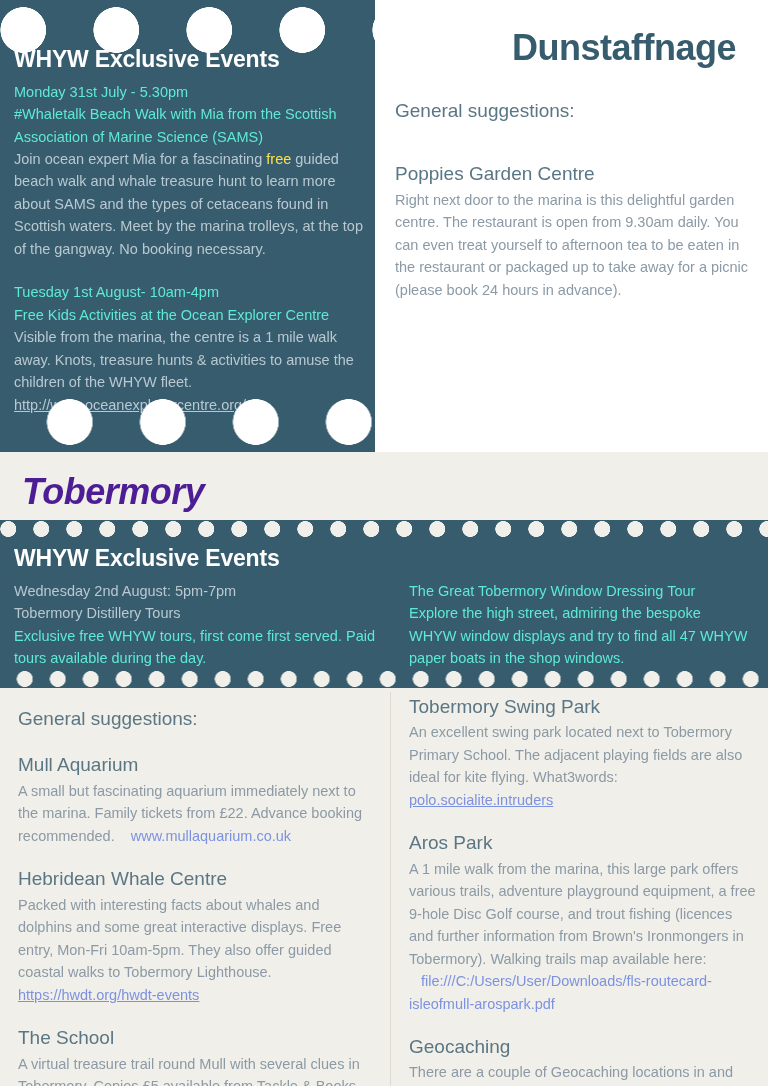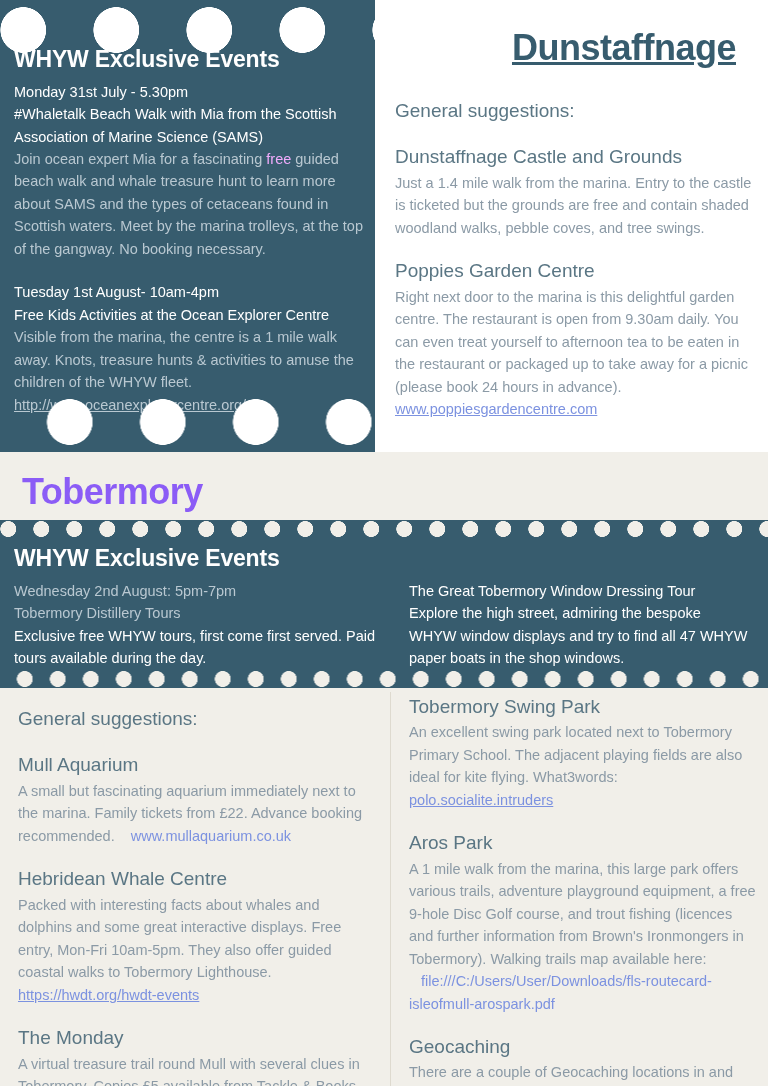"Dunstaffnage" .dun-title { text-decoration: underline -> none }
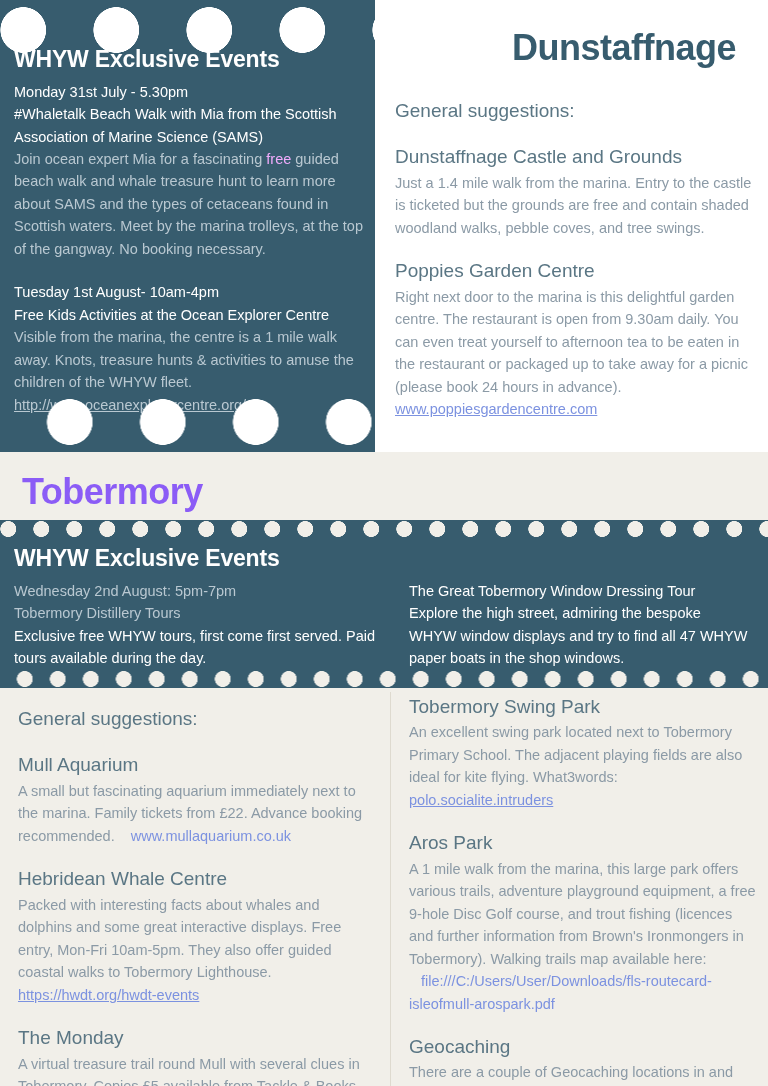"Monday 31st July - 5.30pm" .p-dark.bright { color: #ffffff -> #5eead4 }
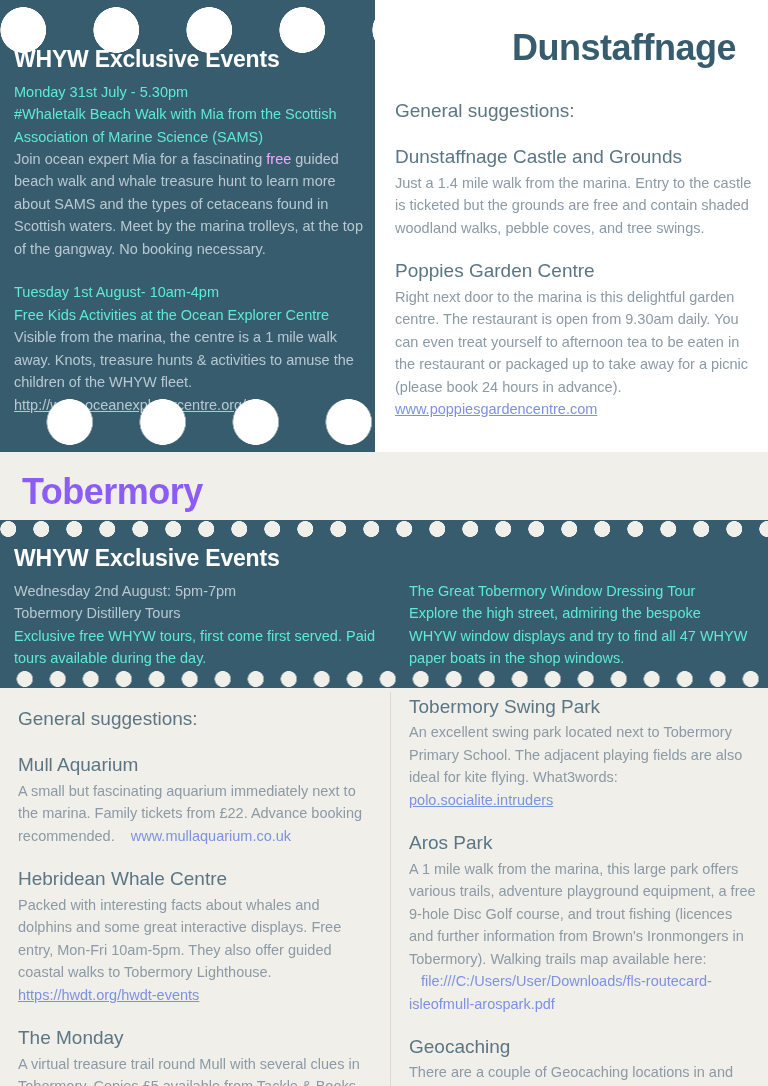"free" .p-dark .em-free { color: #f0abfc -> #fde047 }
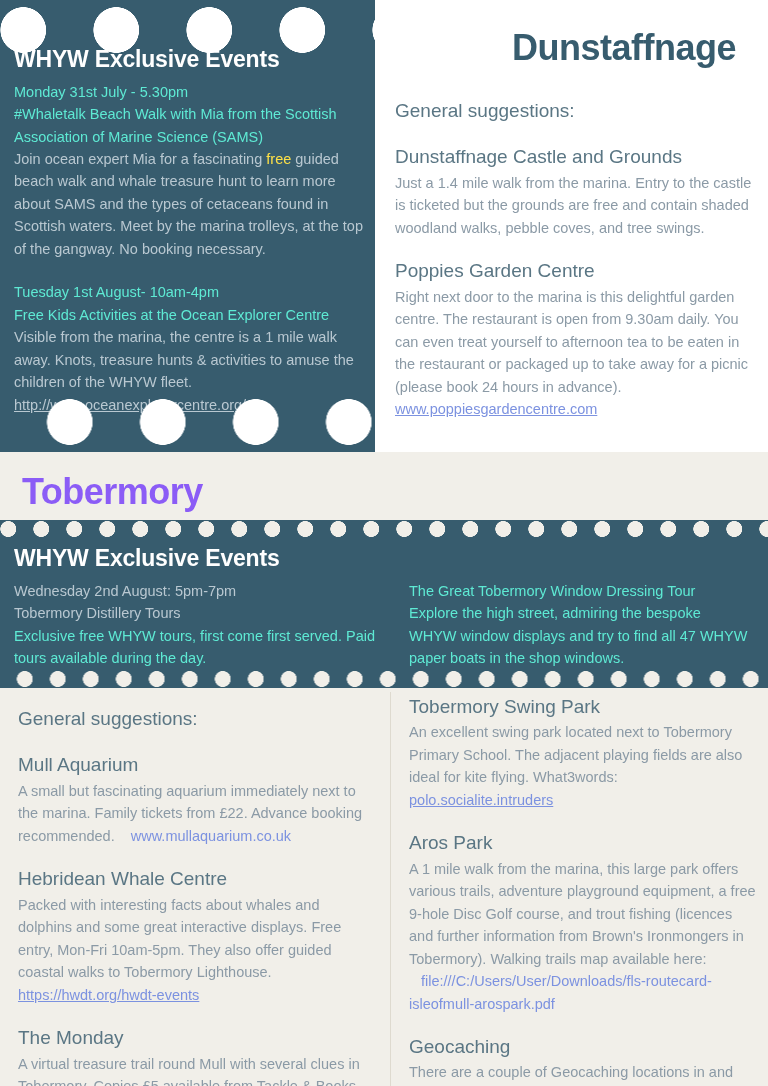"Dunstaffnage Castle and Grounds" div { html: <div> <div>Dunstaffnage Castle and Grounds</div> <div>Just a 1.4 mile walk from the marina. Entry to the castle is ticketed but the grounds are free and contain shaded woodland walks, pebble coves, and tree swings.</div> </div> -> none }
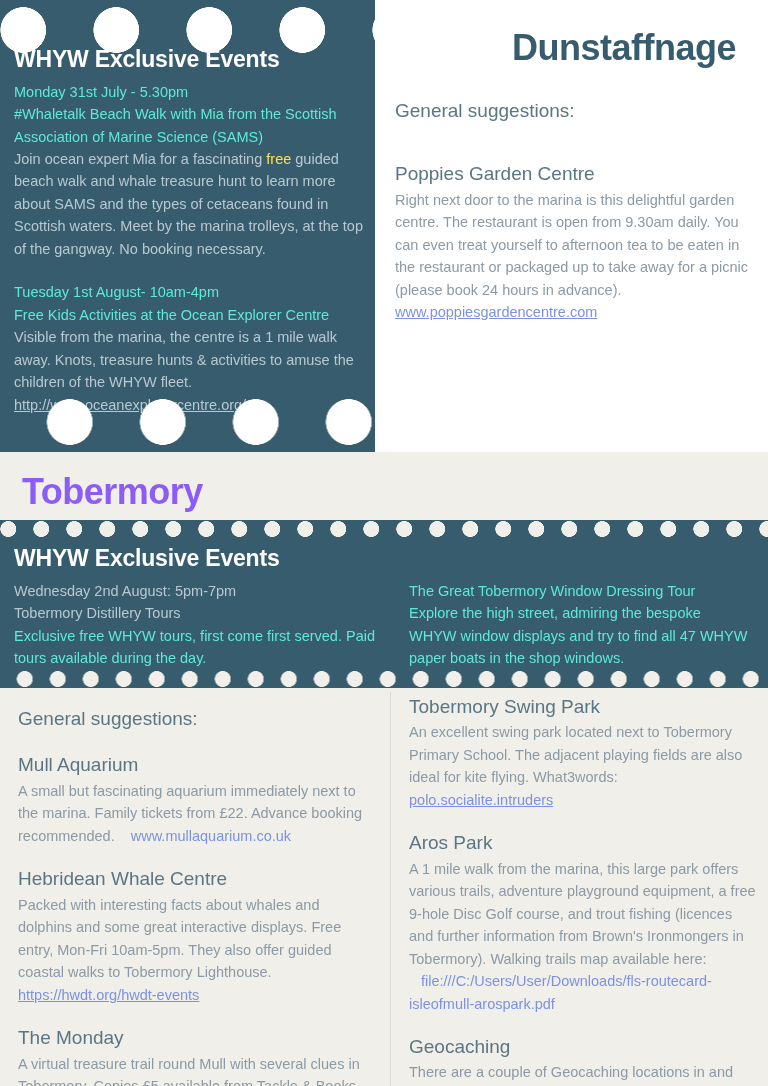"www.poppiesgardencentre.com" a.p-lite { html: <a>www.poppiesgardencentre.com</a> -> none }
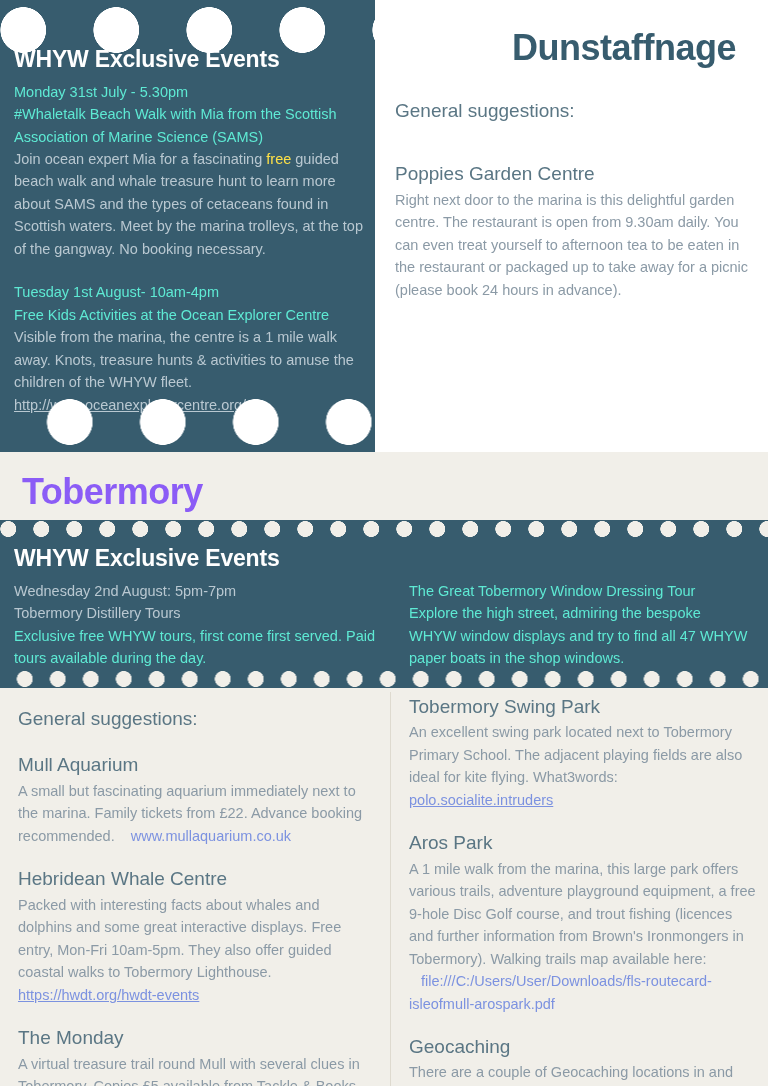"Tobermory" .tob-title { color: #8b5cf6 -> #4c1d95; font-style: none -> italic }
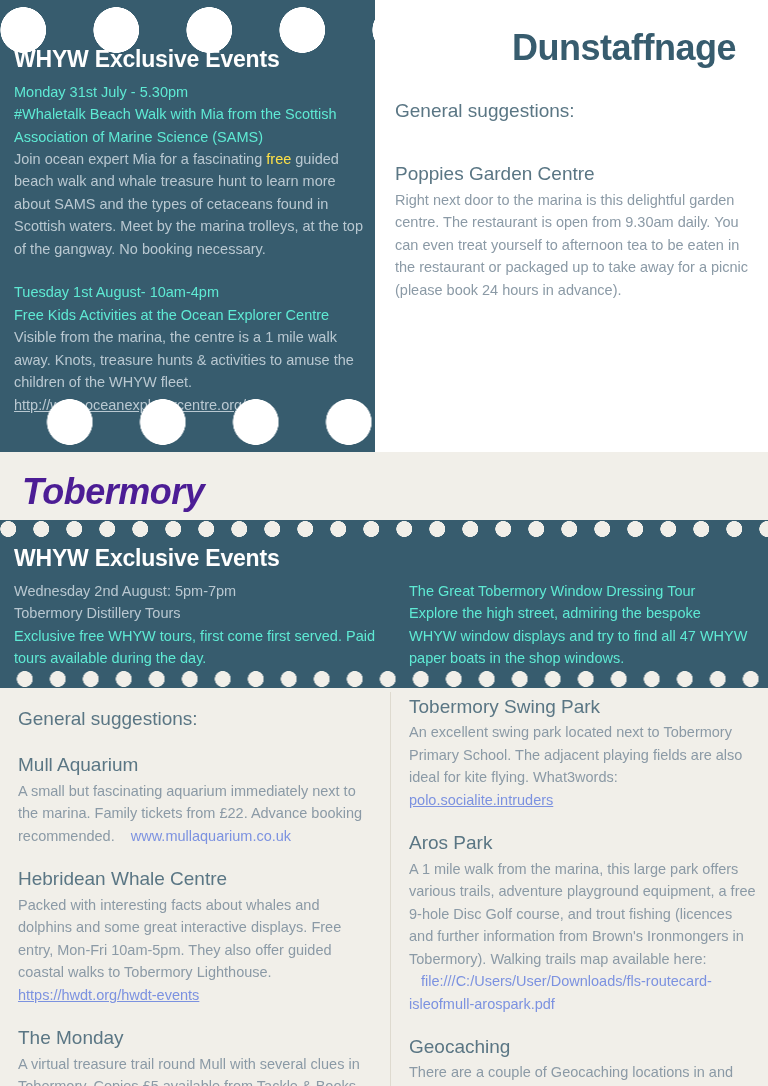"The Monday" div.sub-head { text: Monday -> School }
